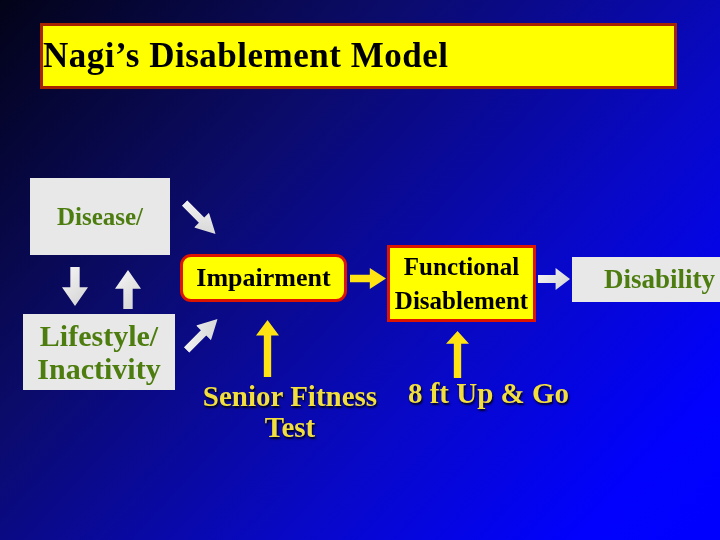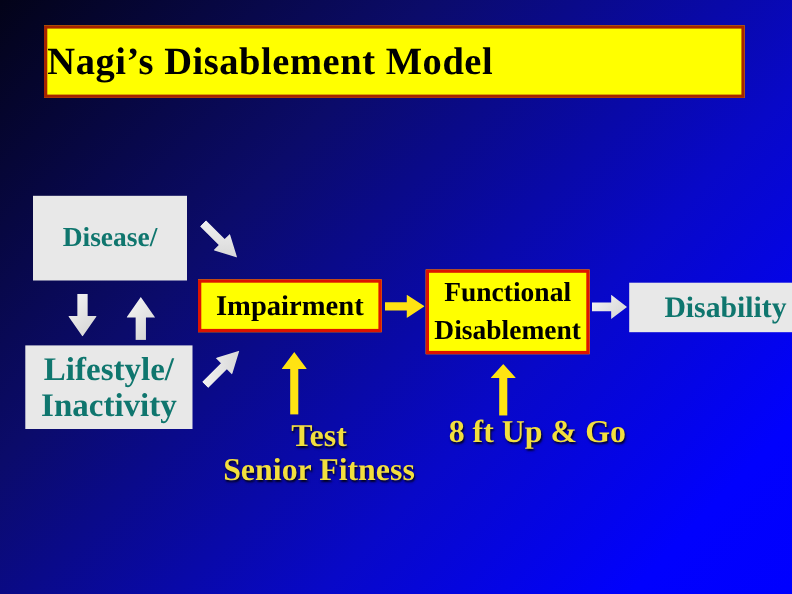"Disease/" .gray-box { color: #0f766e -> #4d7c0f }
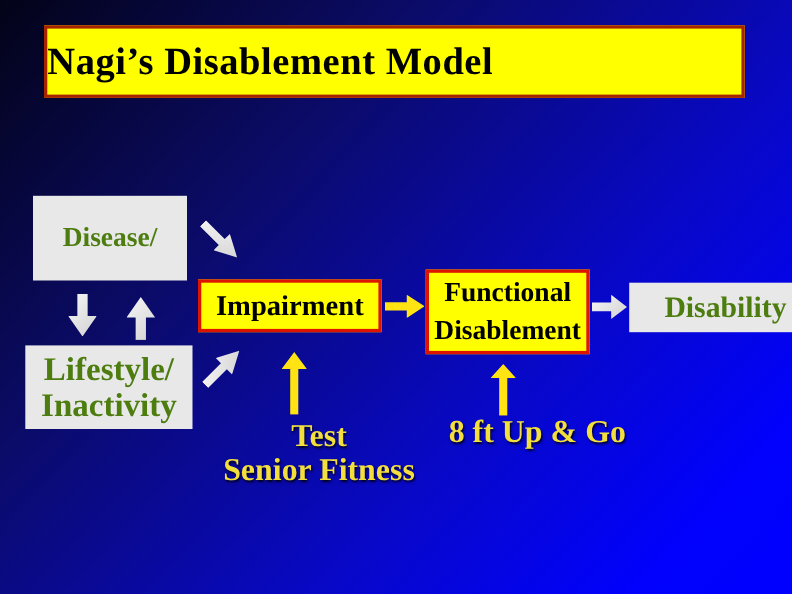"Impairment" .impairment-box { border-radius: none -> 11px }
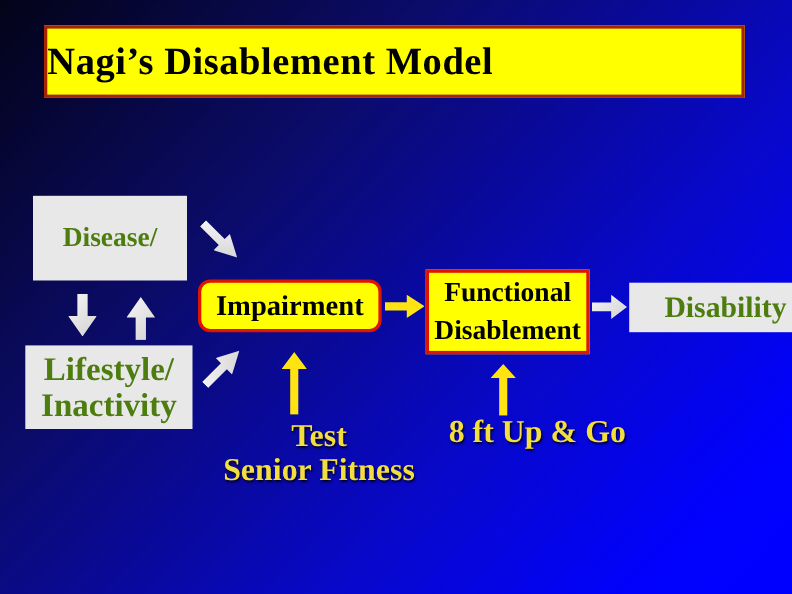"Test" div { order: before "Senior Fitness" -> after "Senior Fitness" }
